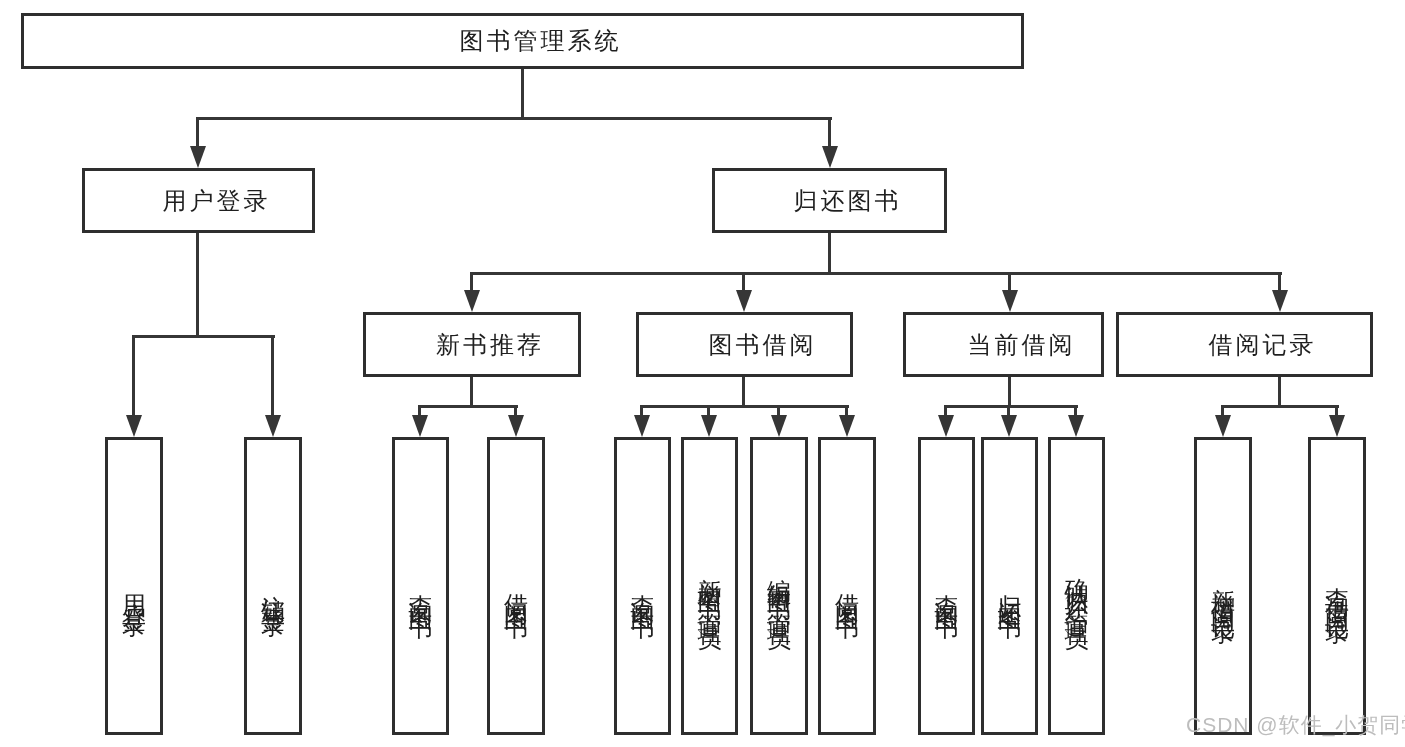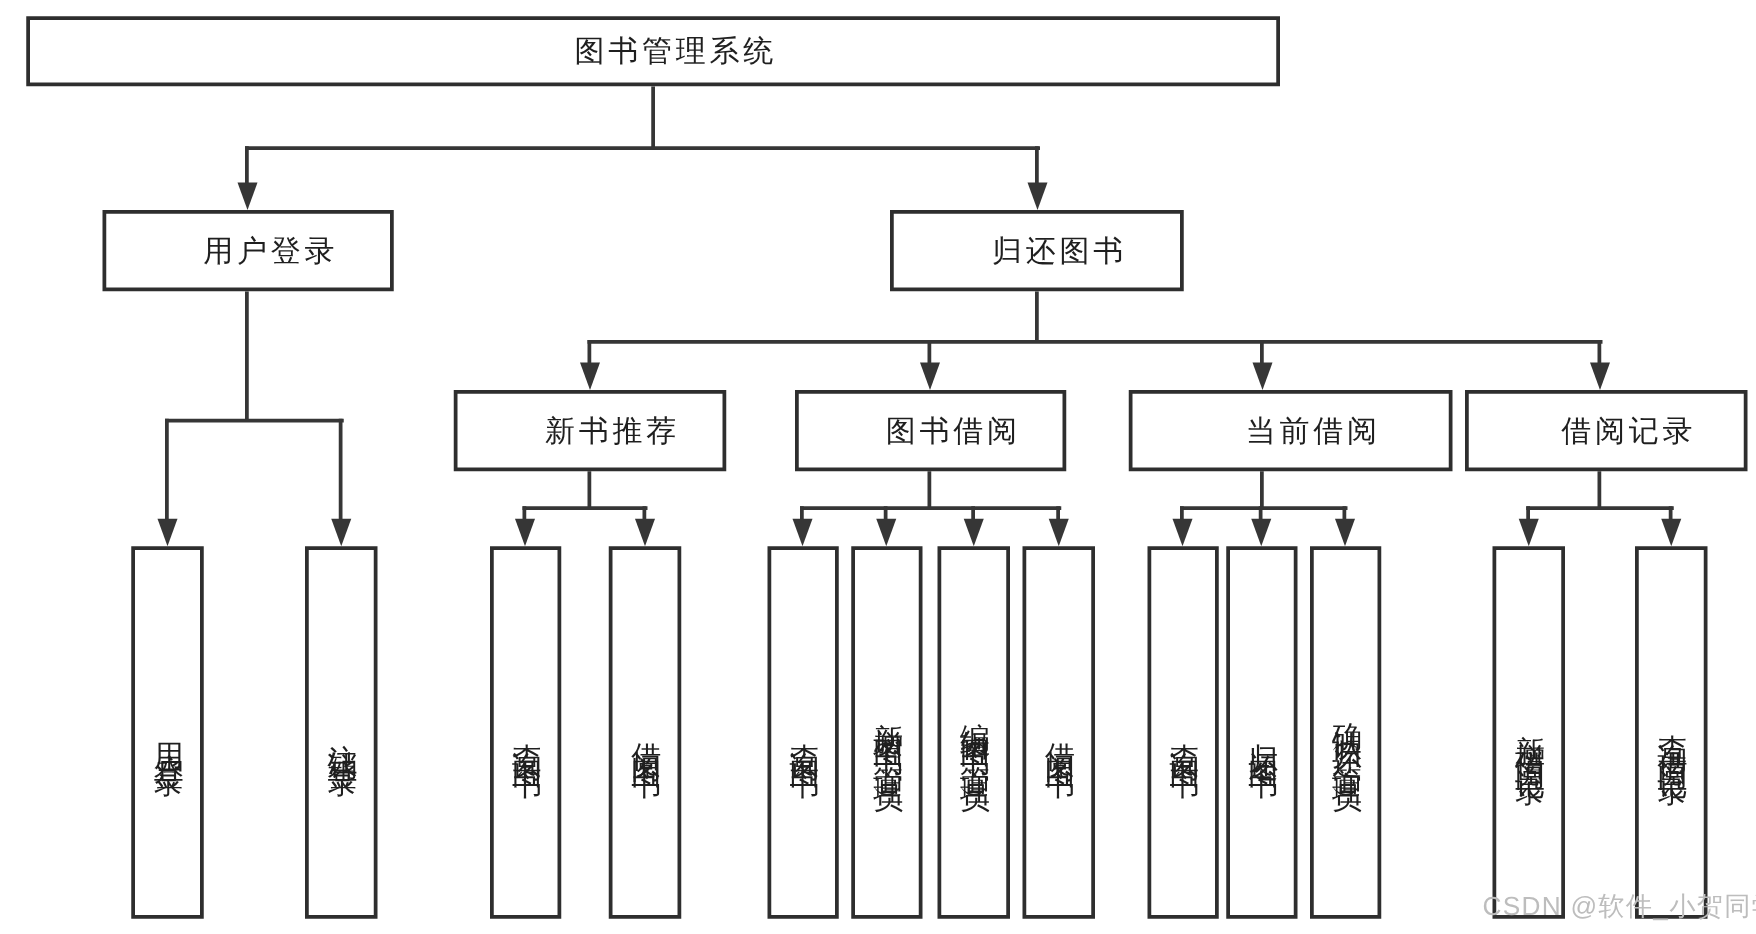"当前借阅" div.box { width: 259px -> 201px }
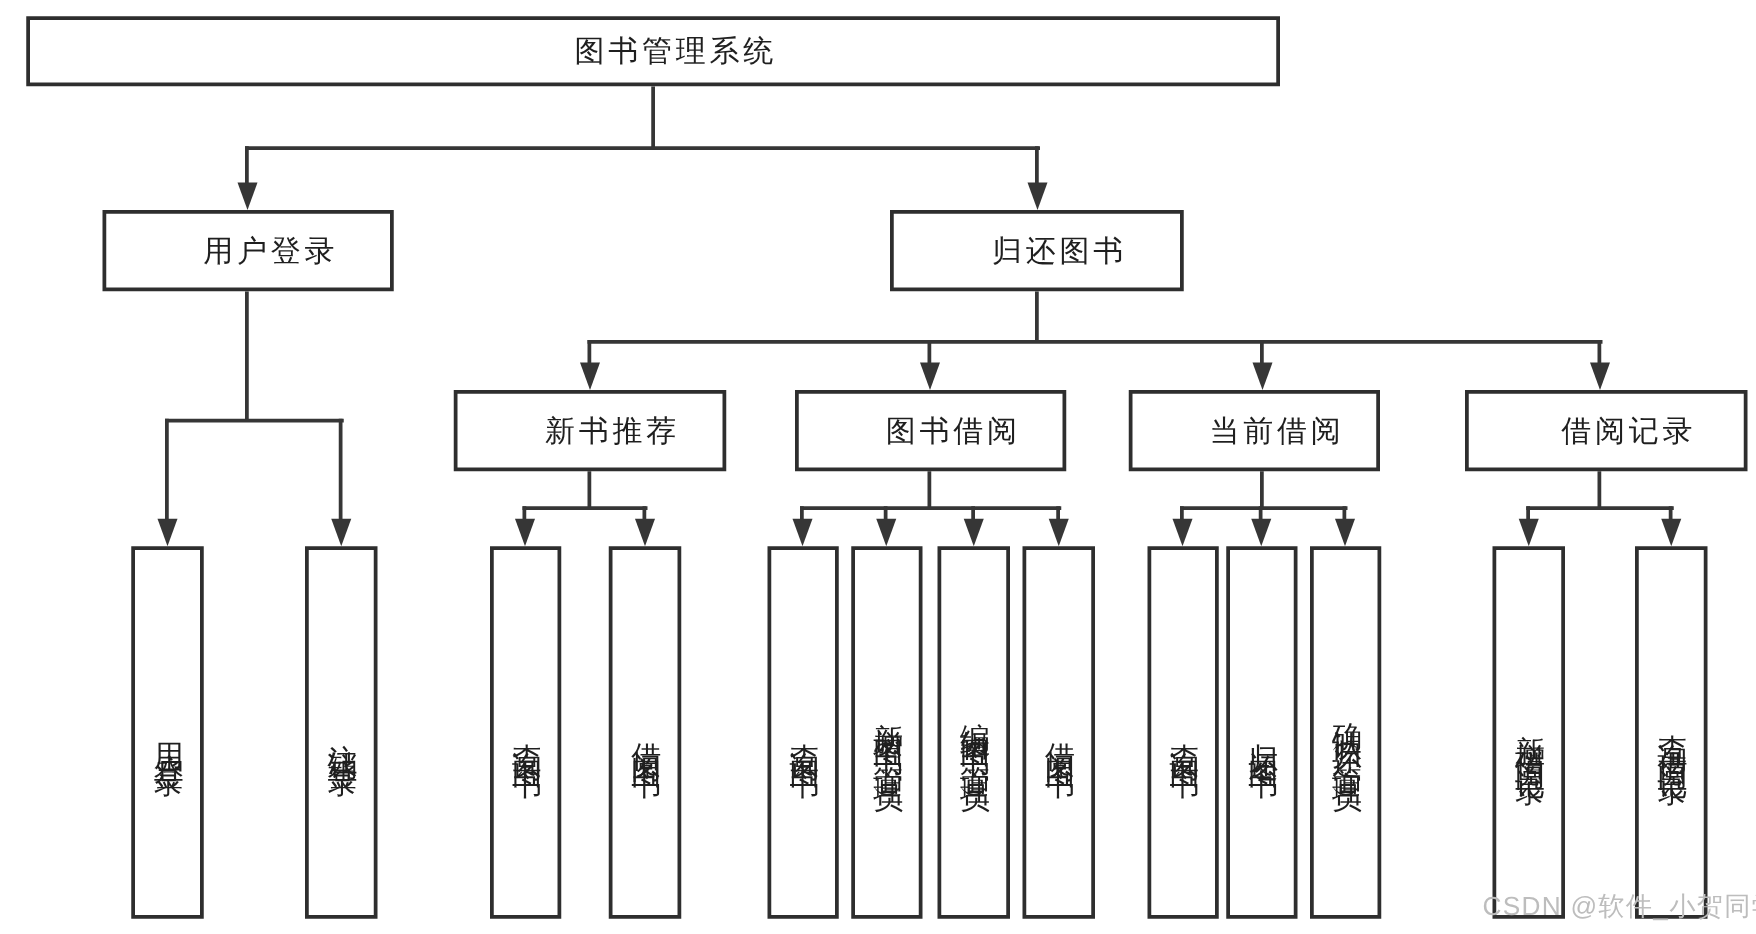"借阅记录" div.box { left: 1172px -> 1116px; width: 226px -> 257px }
